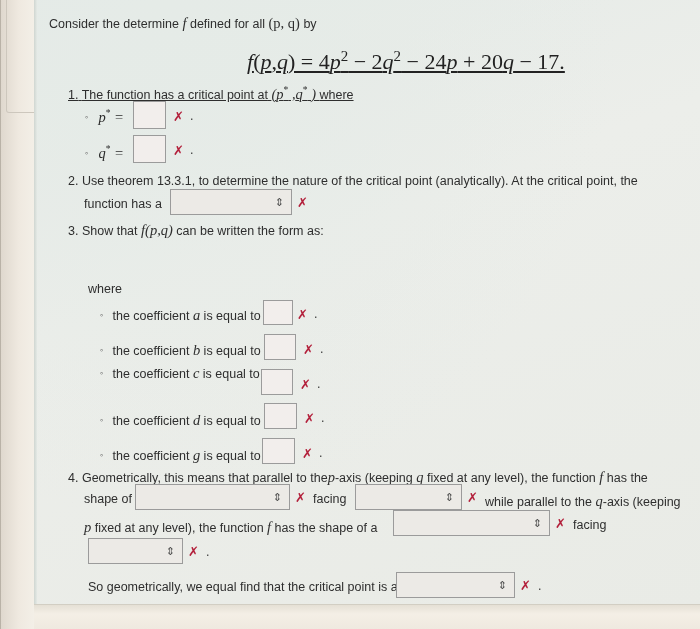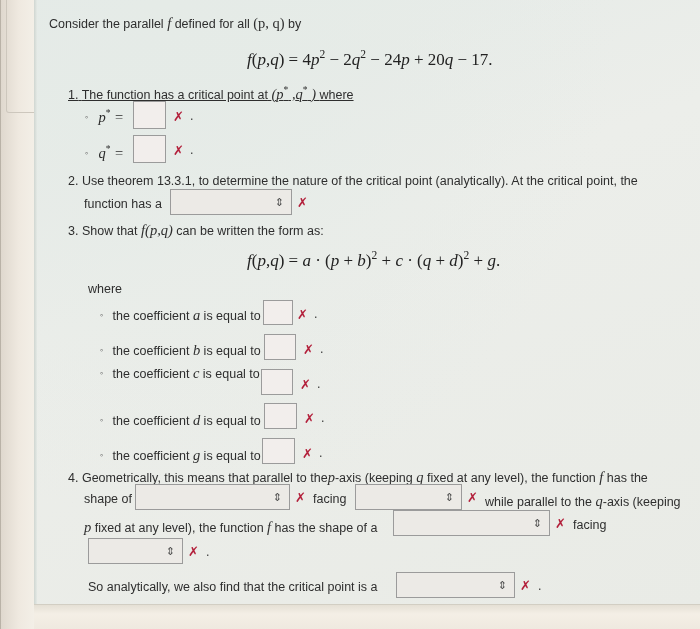"Consider the parallel" span { text: parallel -> determine }
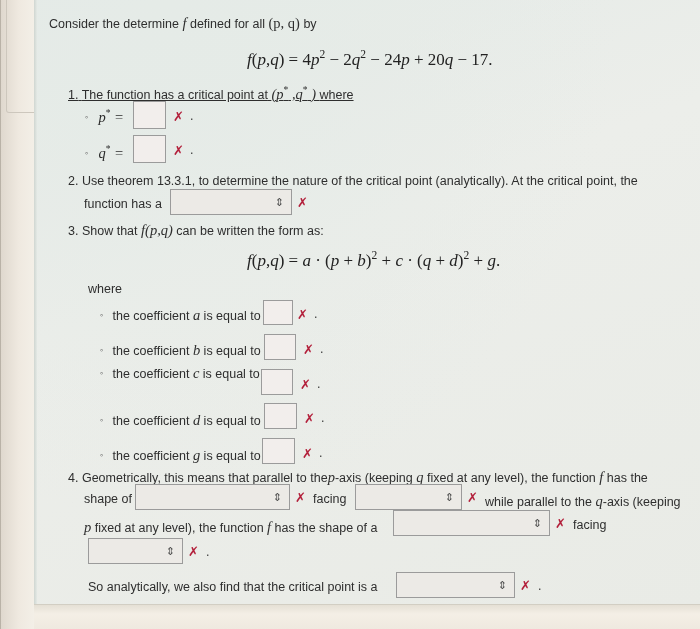"f(p,q) = 4p2 − 2q2" .display-eq { font-size: 17px -> 22px; text-decoration: none -> underline }
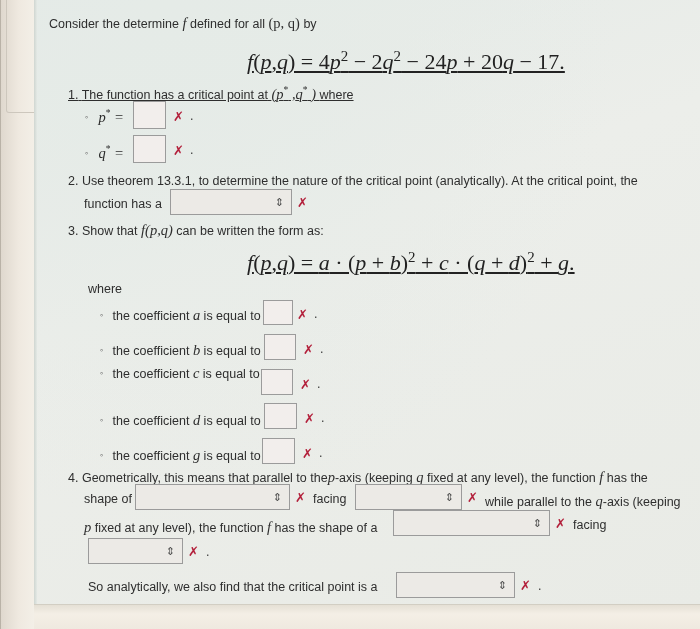"f(p,q) = a · (p" div.display-eq { html: <div> <i>f</i>(<i>p</i>,<i>q</i>) = <i>a</i> · (<i>p</i> + <i>b</i>)<span>2</span> + <i>c</i> · (<i>q</i> + <i>d</i>)<span>2</span> + <i>g</i>. </div> -> none }
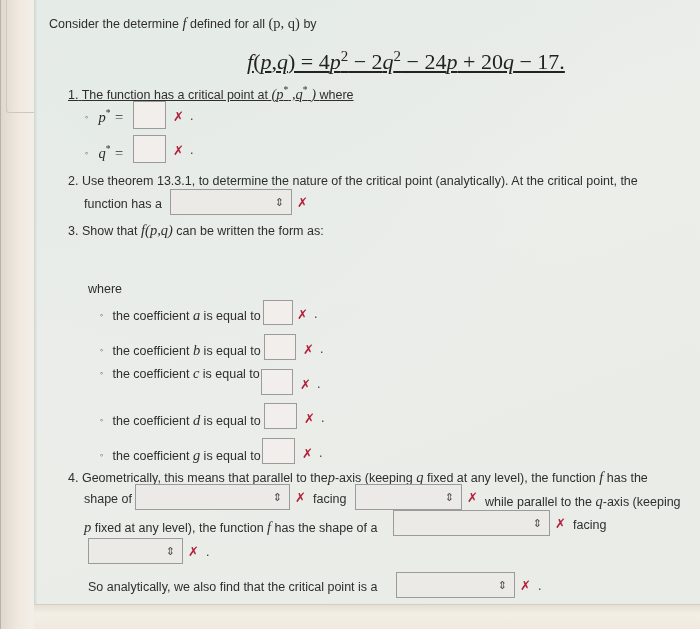"So analytically, we also find" div.row { text: analytically, we also -> geometrically, we equal }
